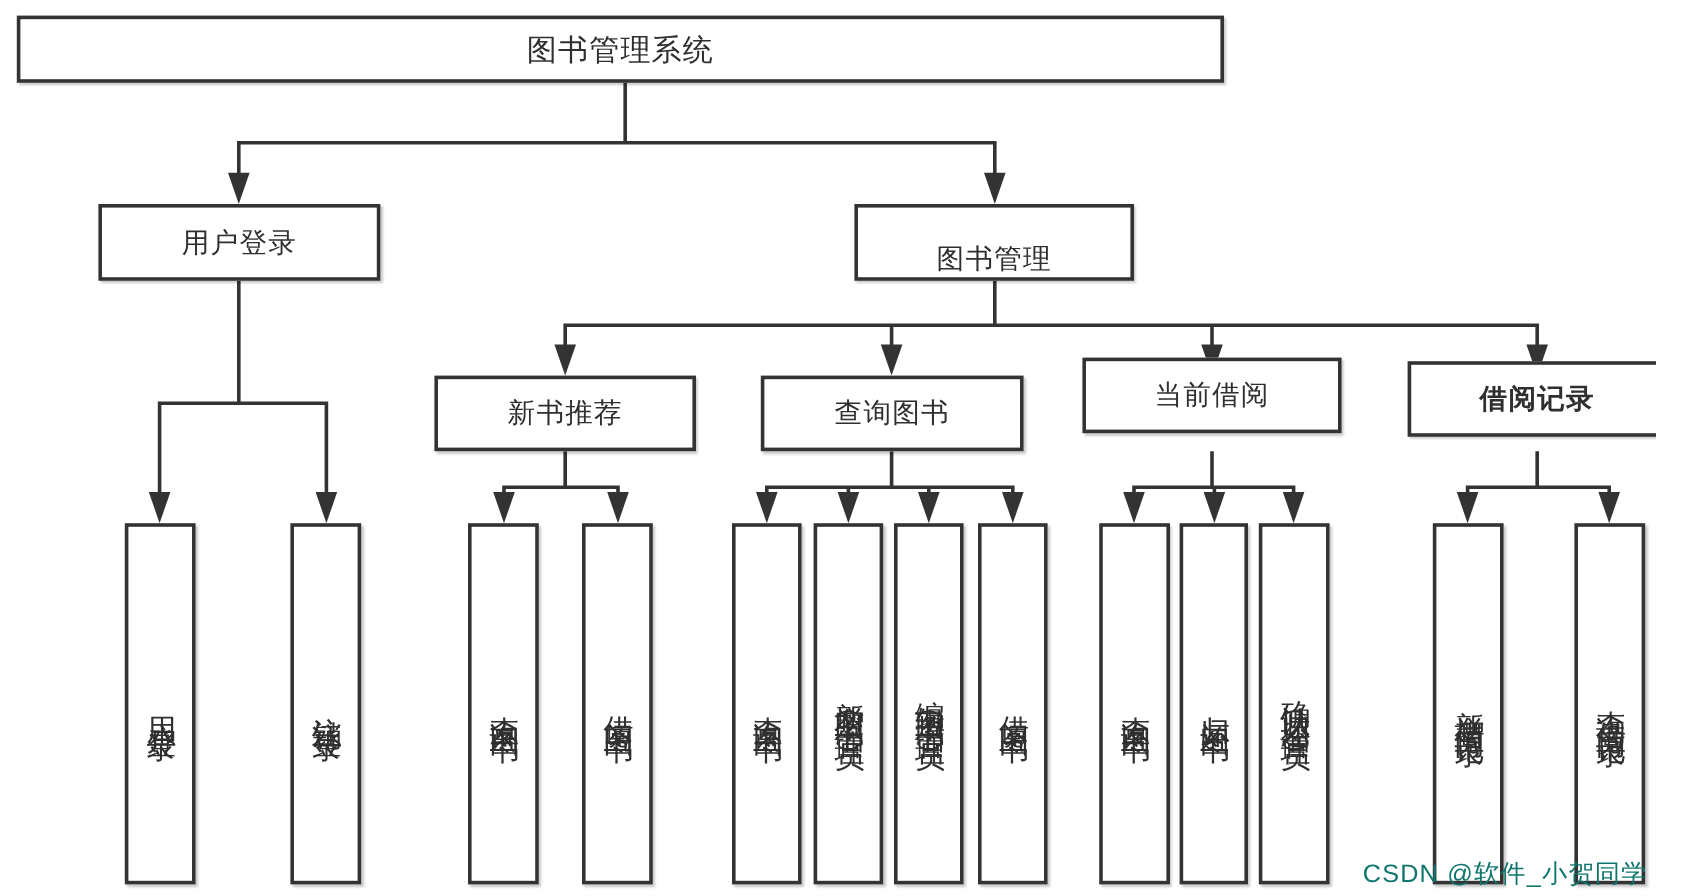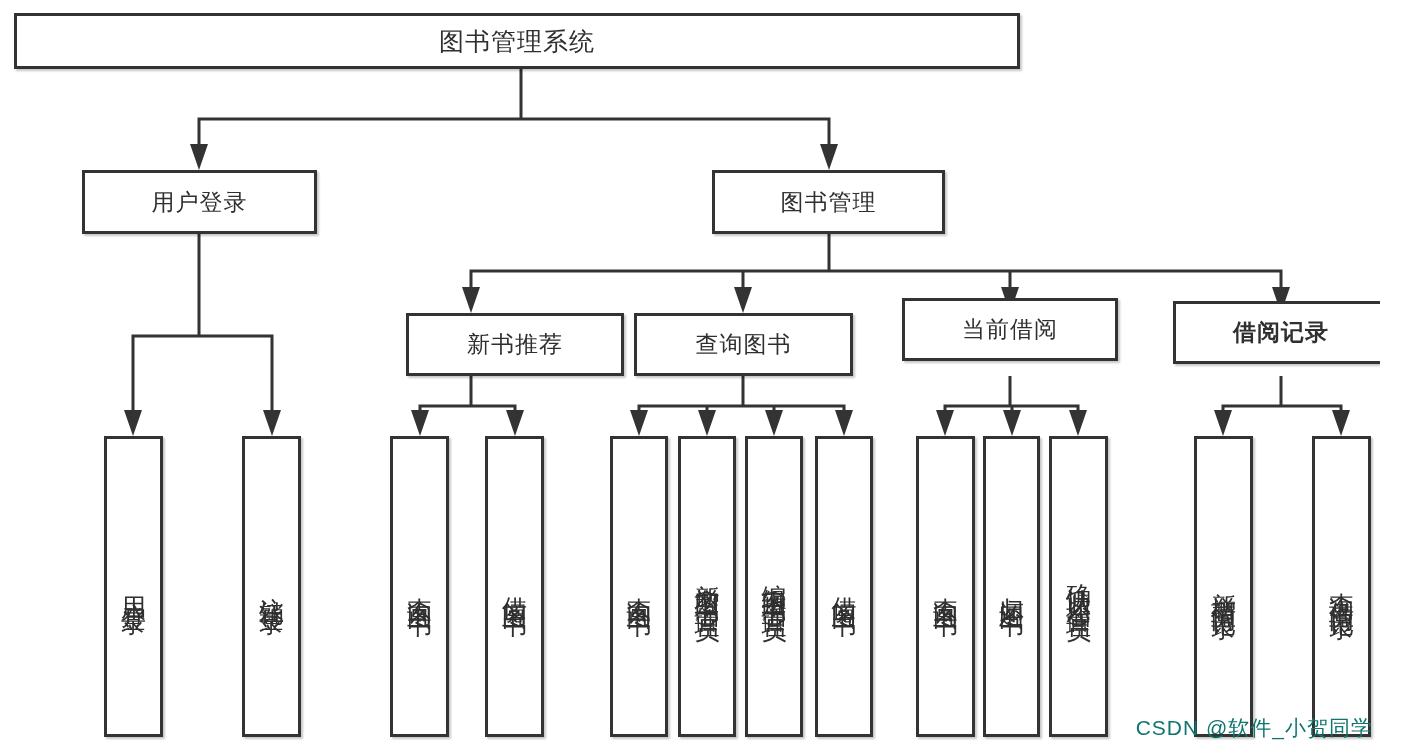"图书管理" div.node { align-items: none -> flex-end }
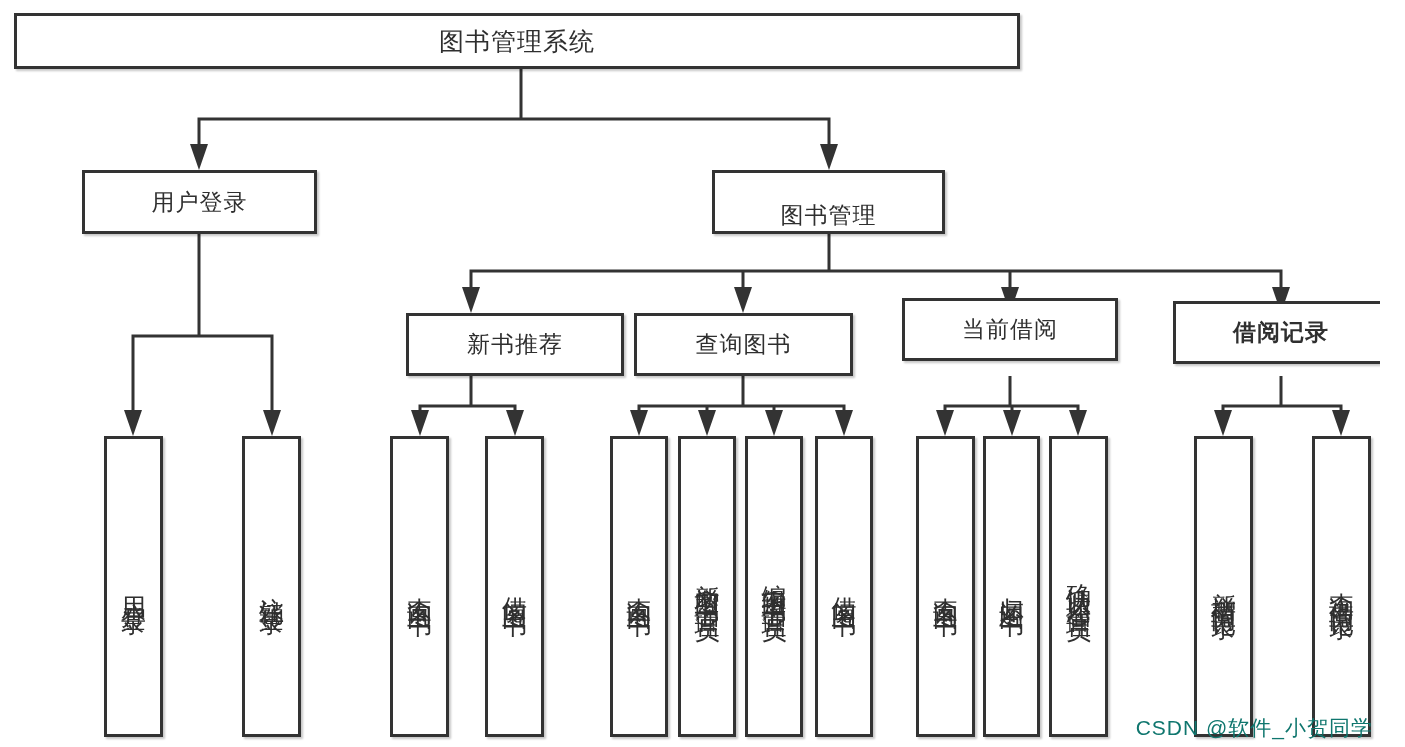"新书推荐" div.node { margin-left: 44px -> none }
